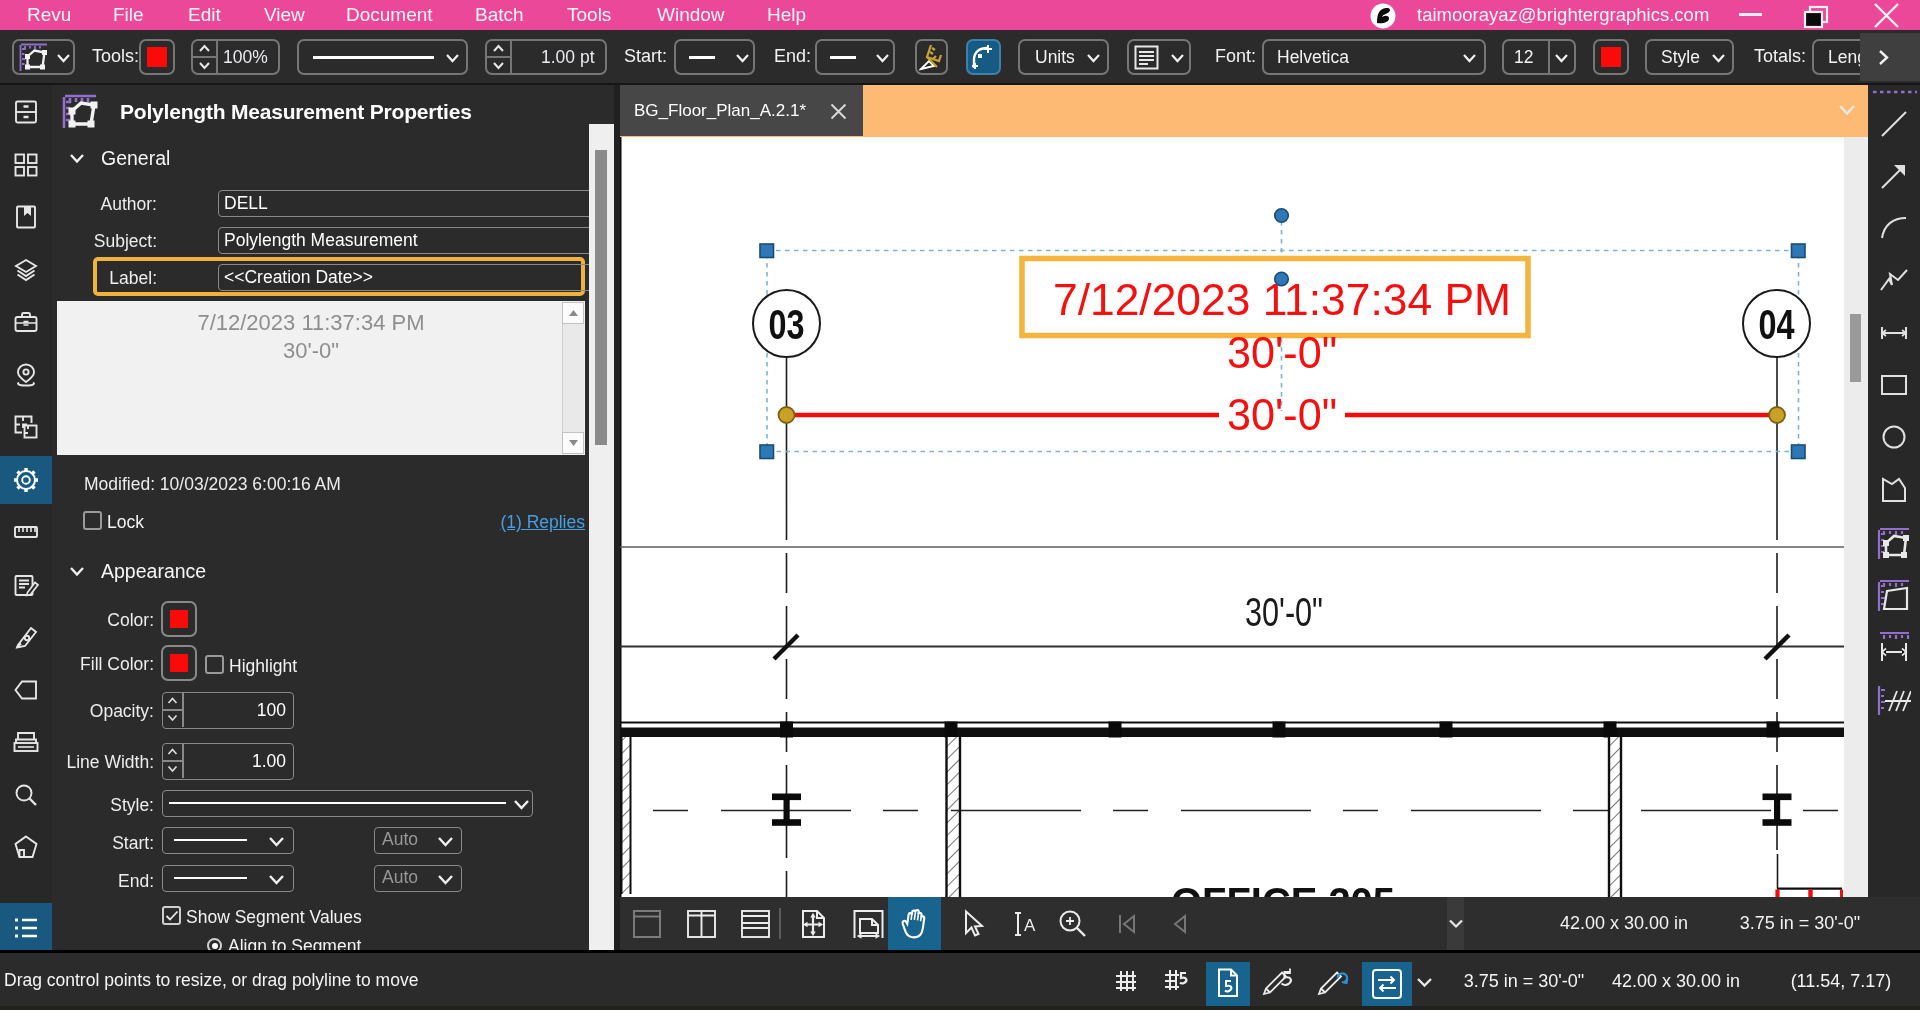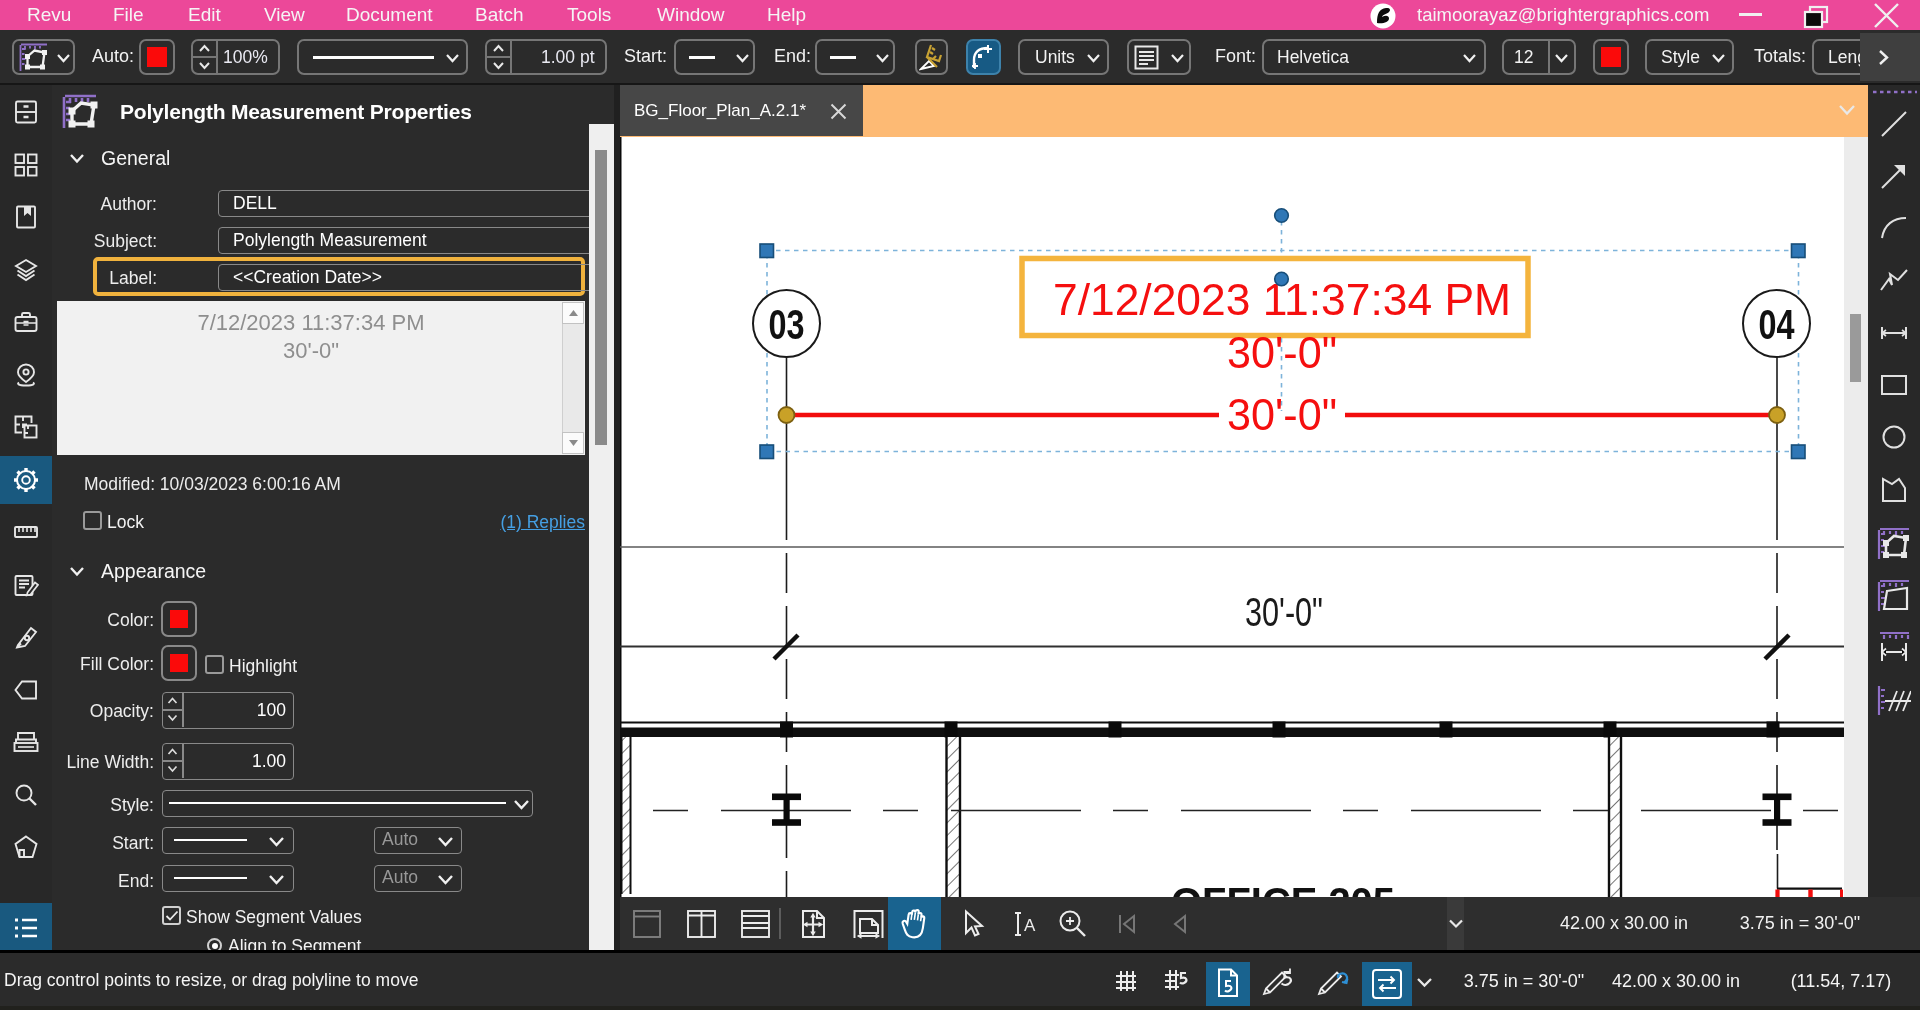"Auto:" span.tlabel { text: Auto -> Tools }
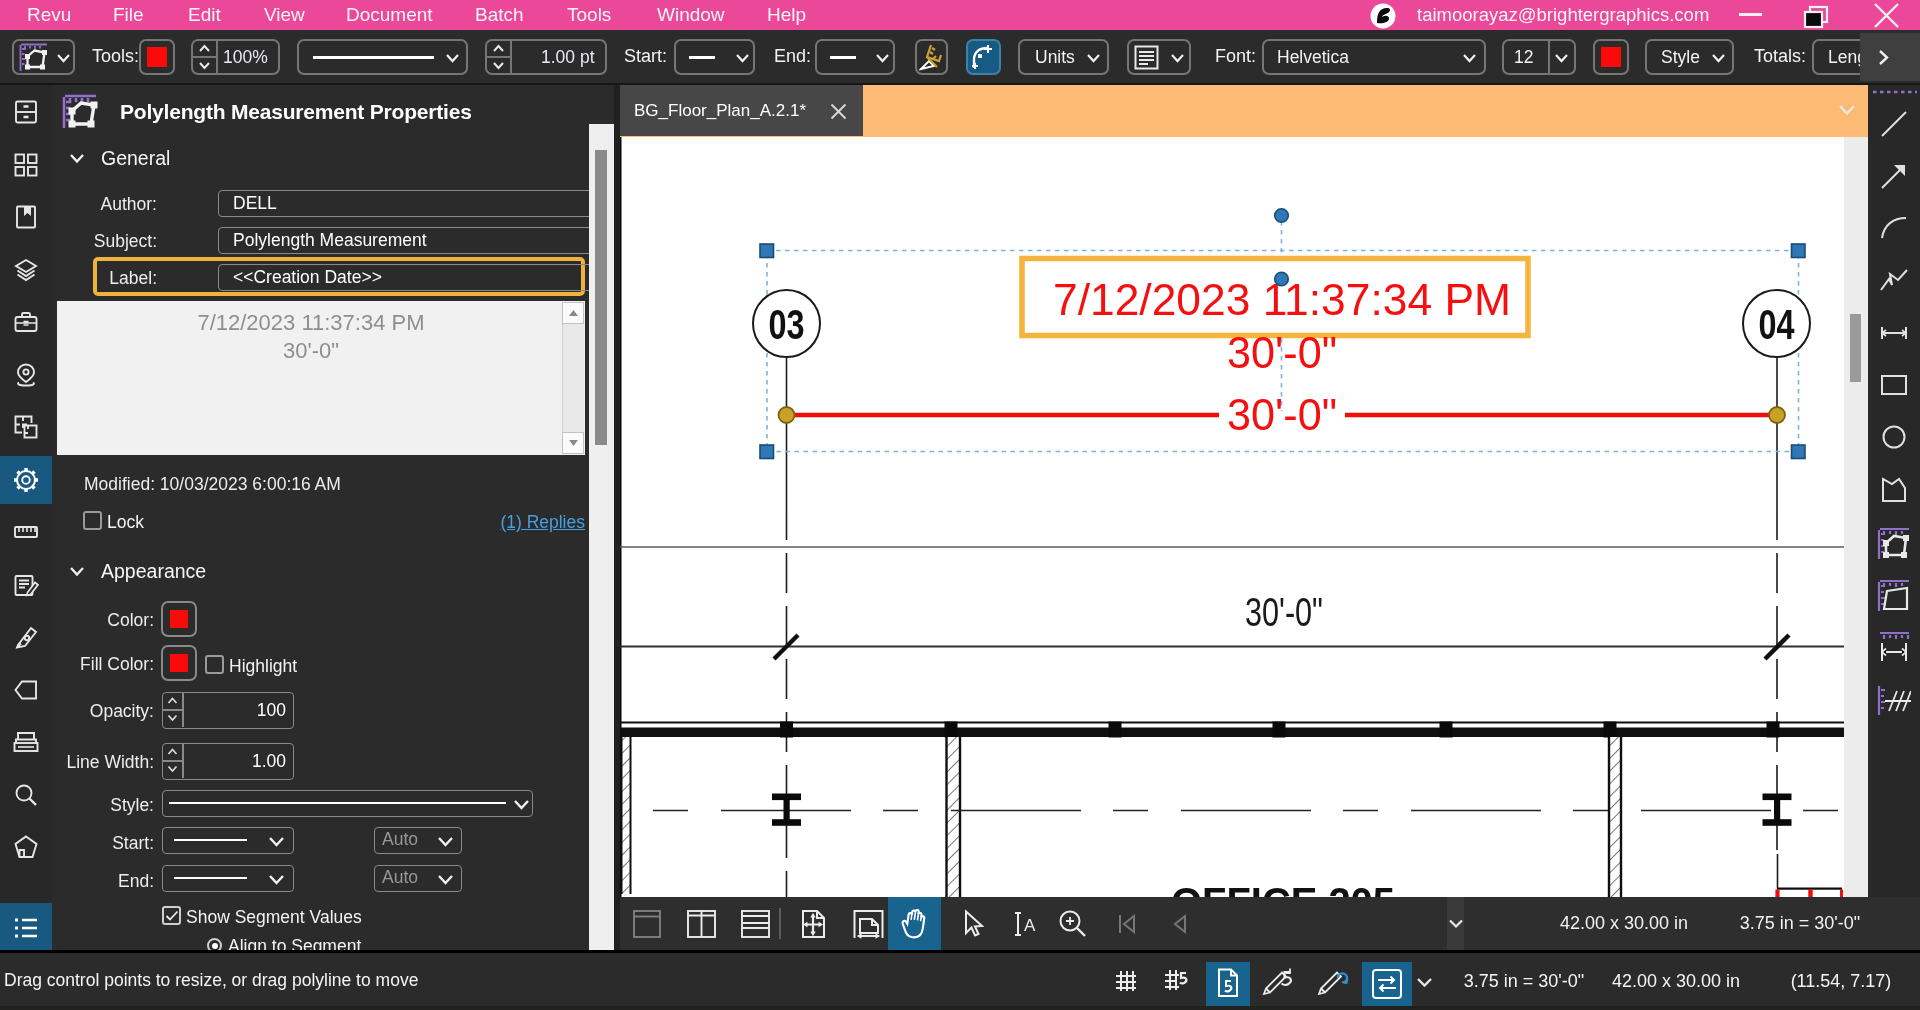"DELL" .pinput { padding-left: 14px -> 5px }
